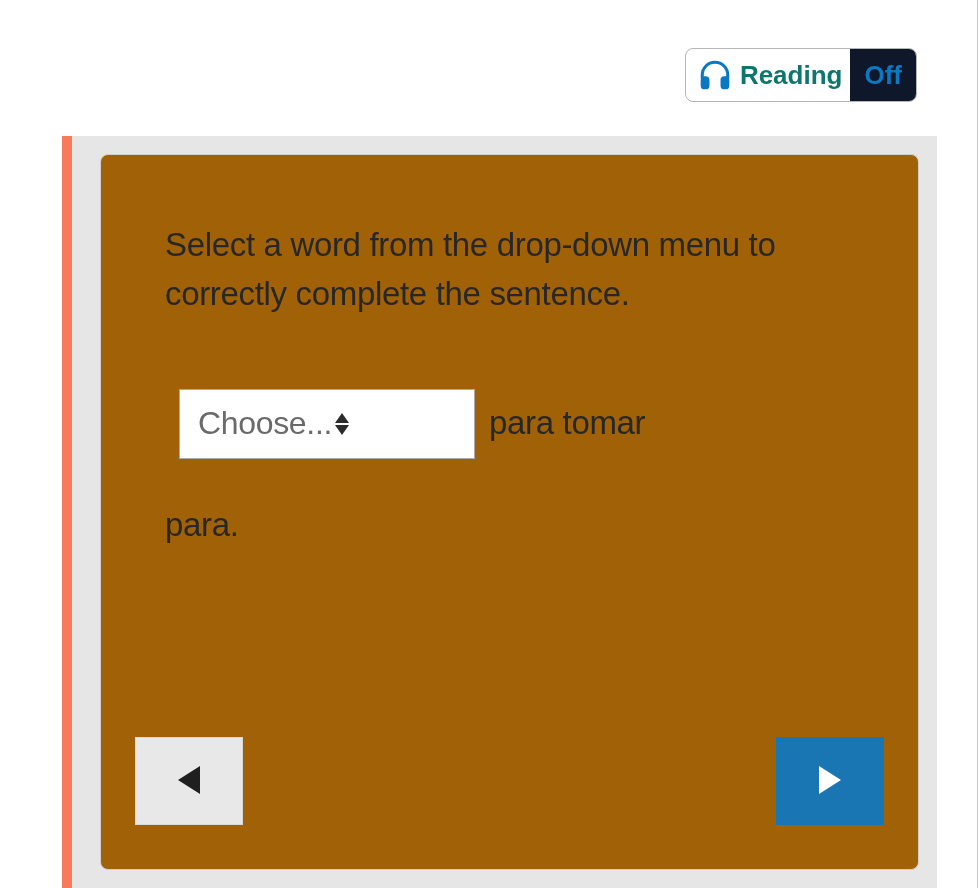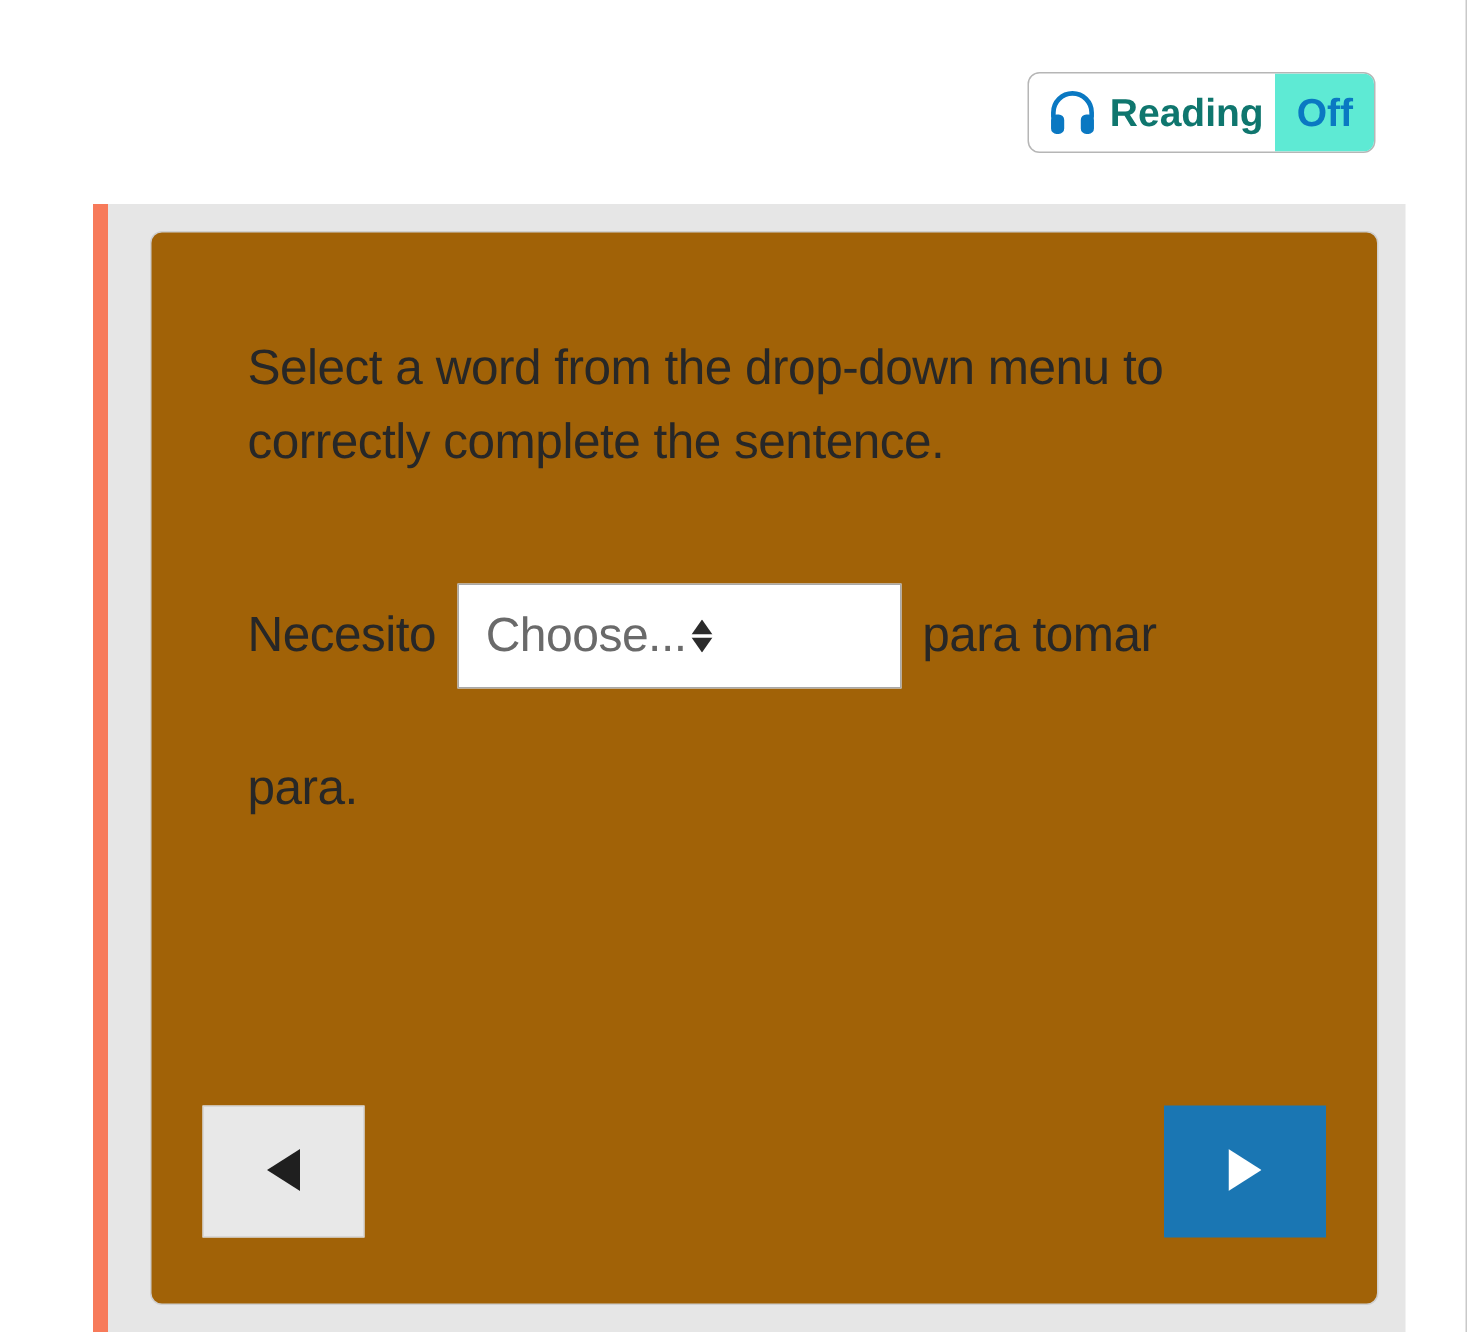"Off" .reading-toggle .state { background: #5eead4 -> #0f172a }
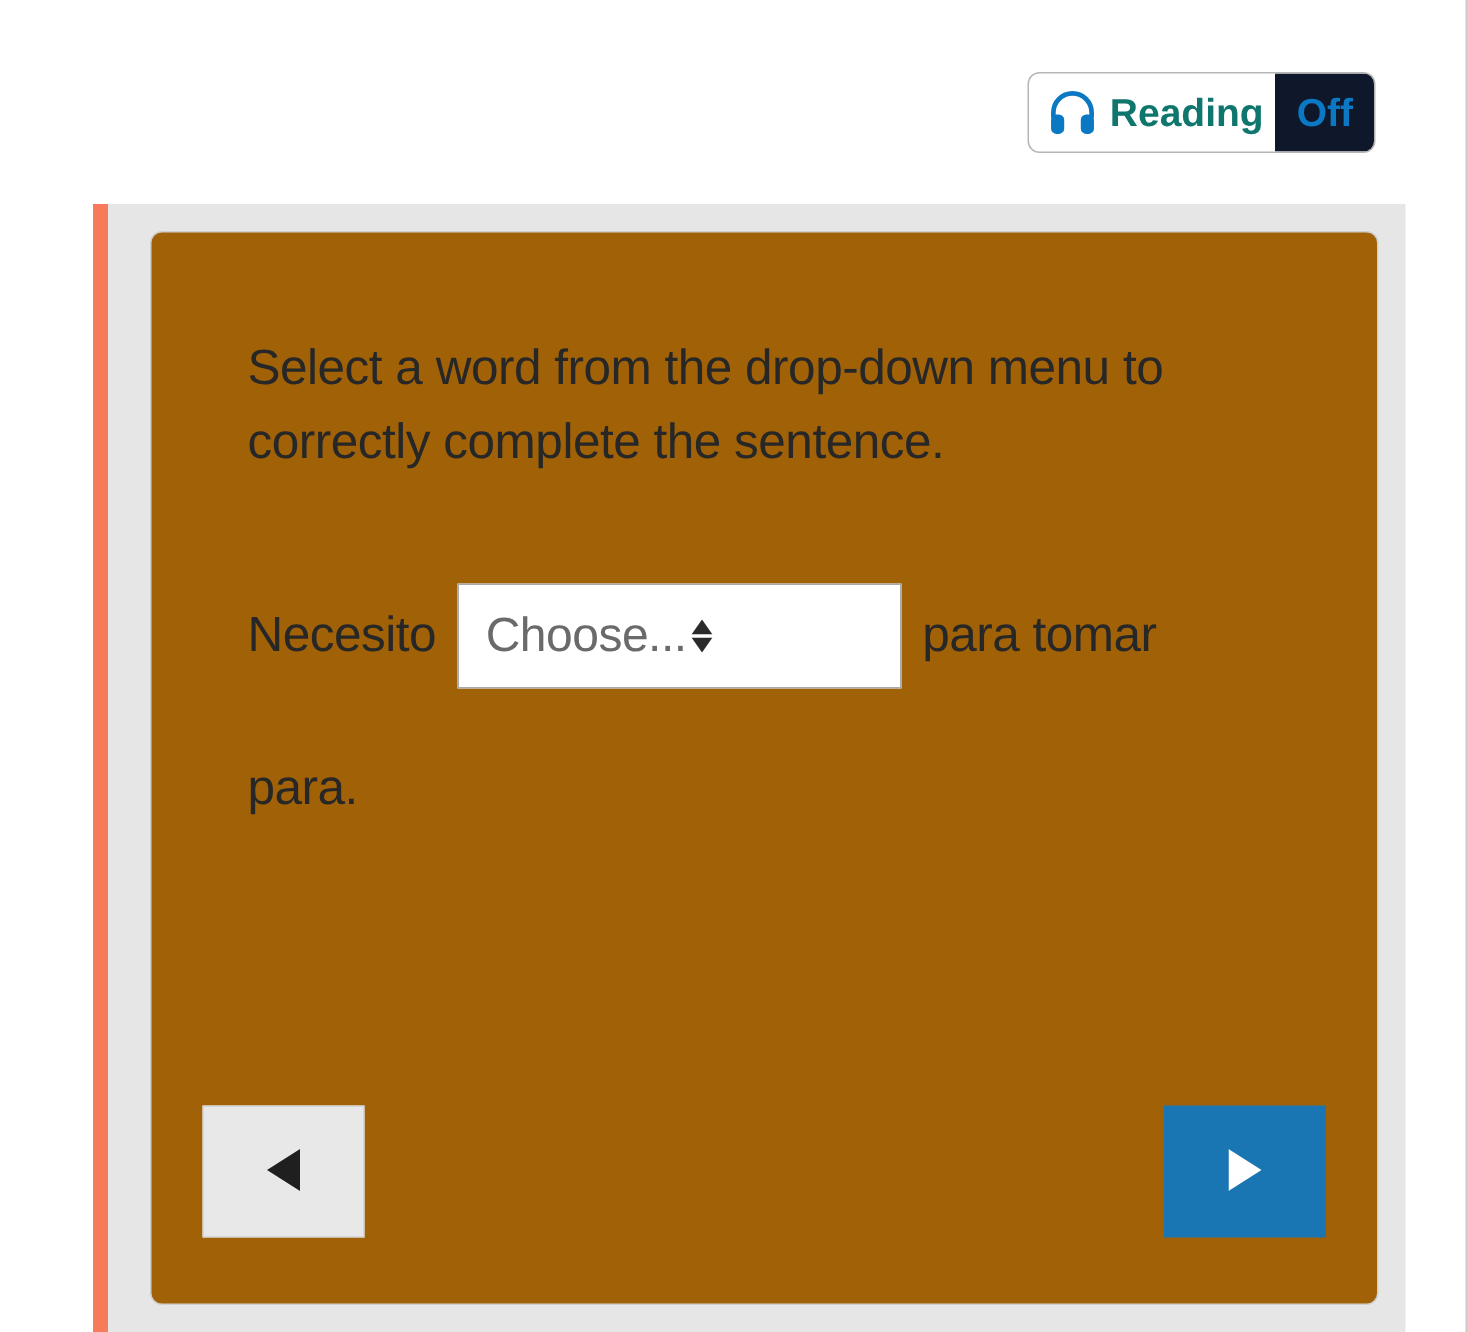"Necesito" span.word { html: <span>Necesito</span> -> none }
